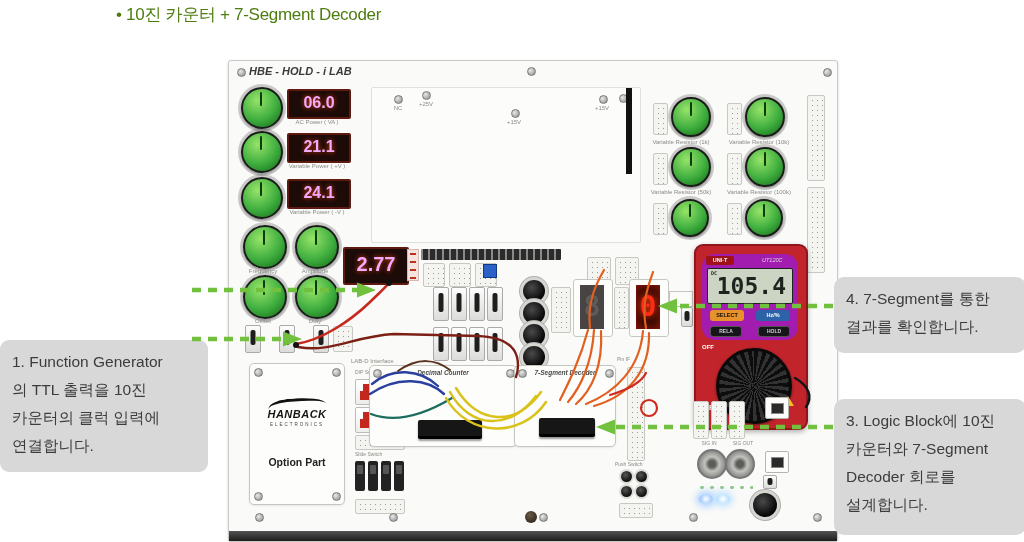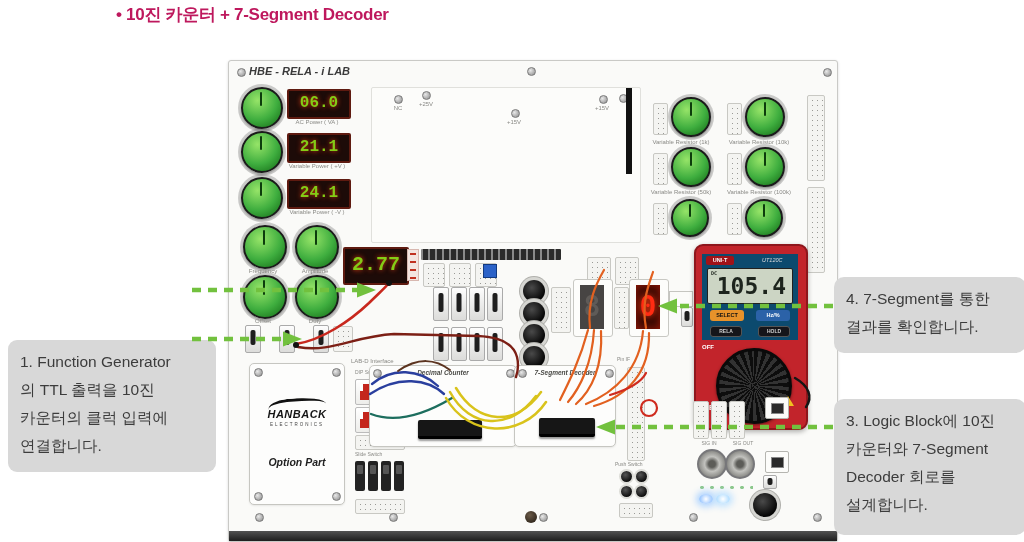"• 10진 카운터 + 7-Segment" .title { color: #be185d -> #4d7c0f; font-weight: bold -> normal }
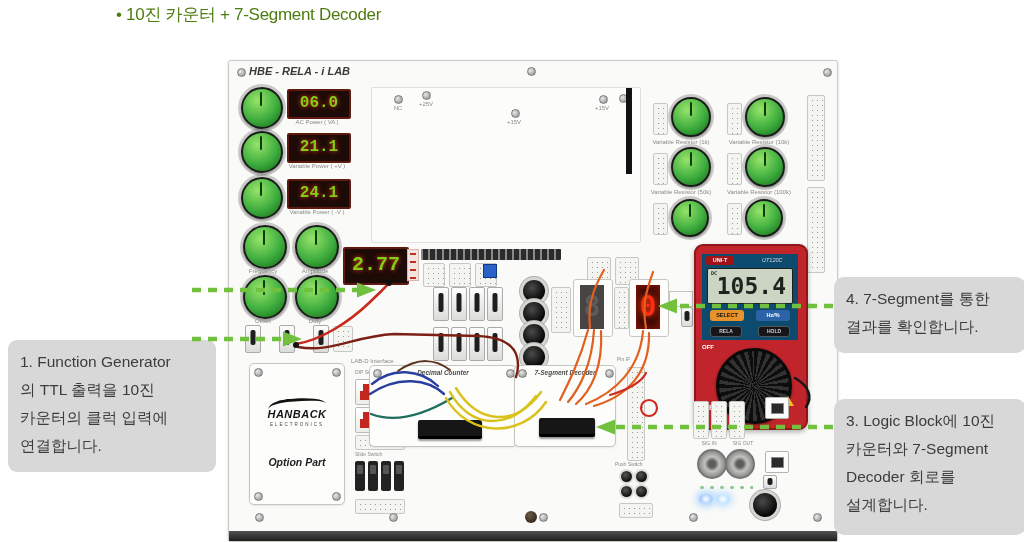"HBE - RELA - i" div.hdr { text: RELA -> HOLD }
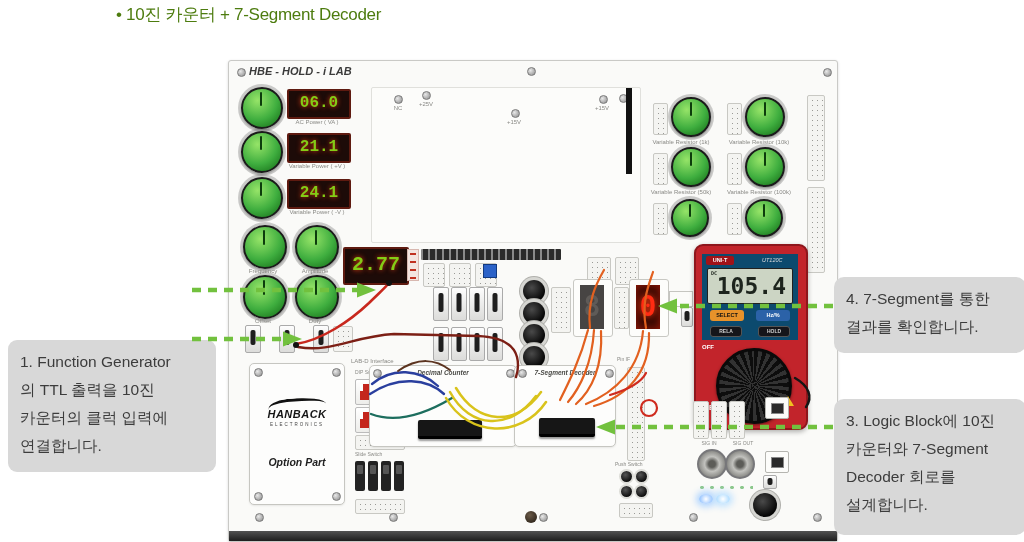"06.0" .seg { color: #84cc16 -> #f0abfc; font-family: Liberation Mono, monospace -> Liberation Sans, sans-serif }
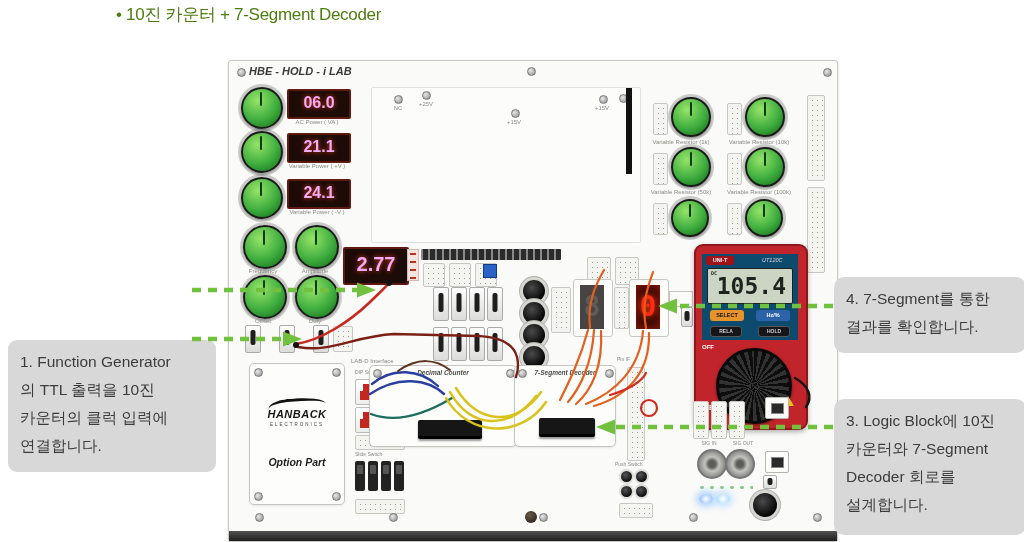"105.4" .mpanel { background: #0c4a6e -> #a21caf; border-radius: 0 -> 13px }
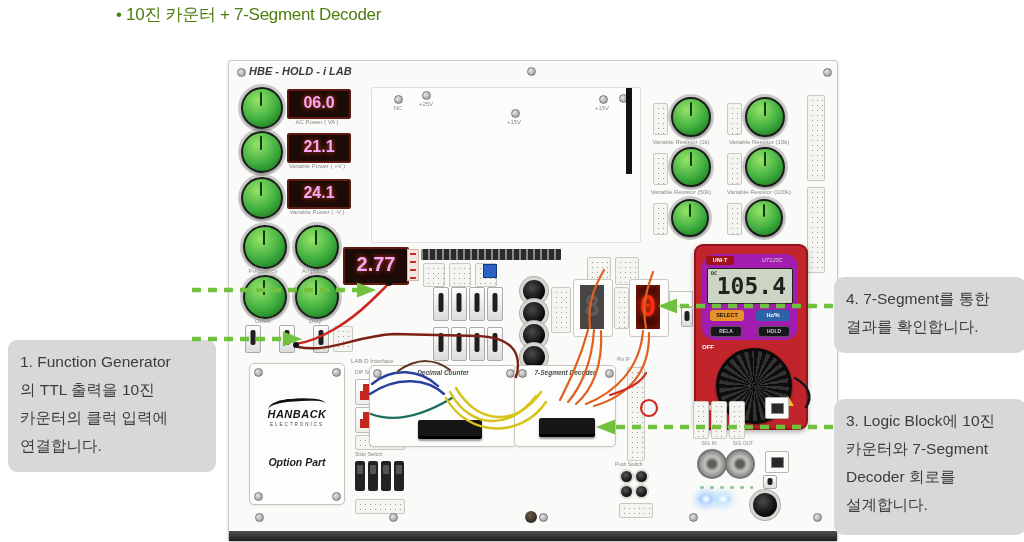"1. Function Generator" div.note { left: 8px -> 0 }
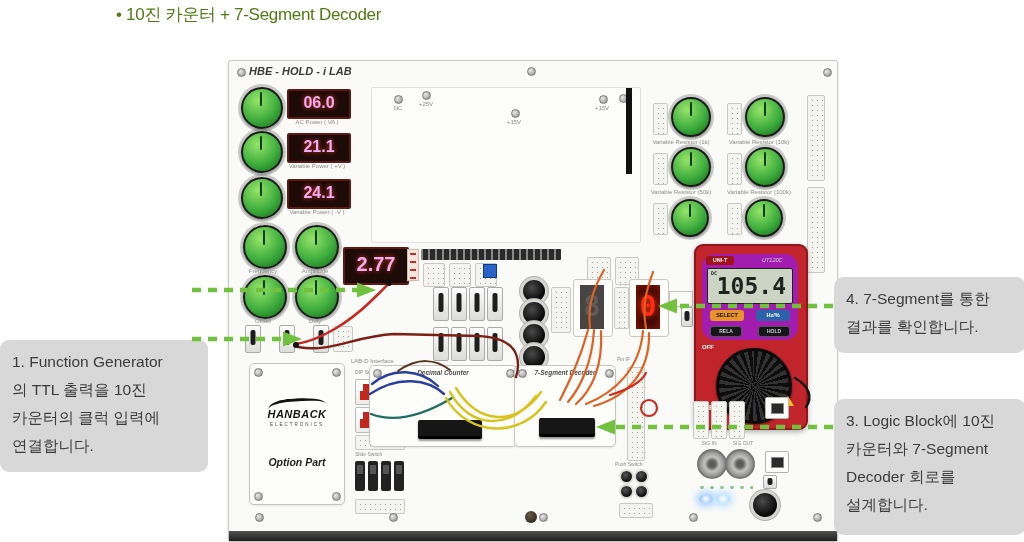"Option Part" div.abs { font-style: italic -> none }
